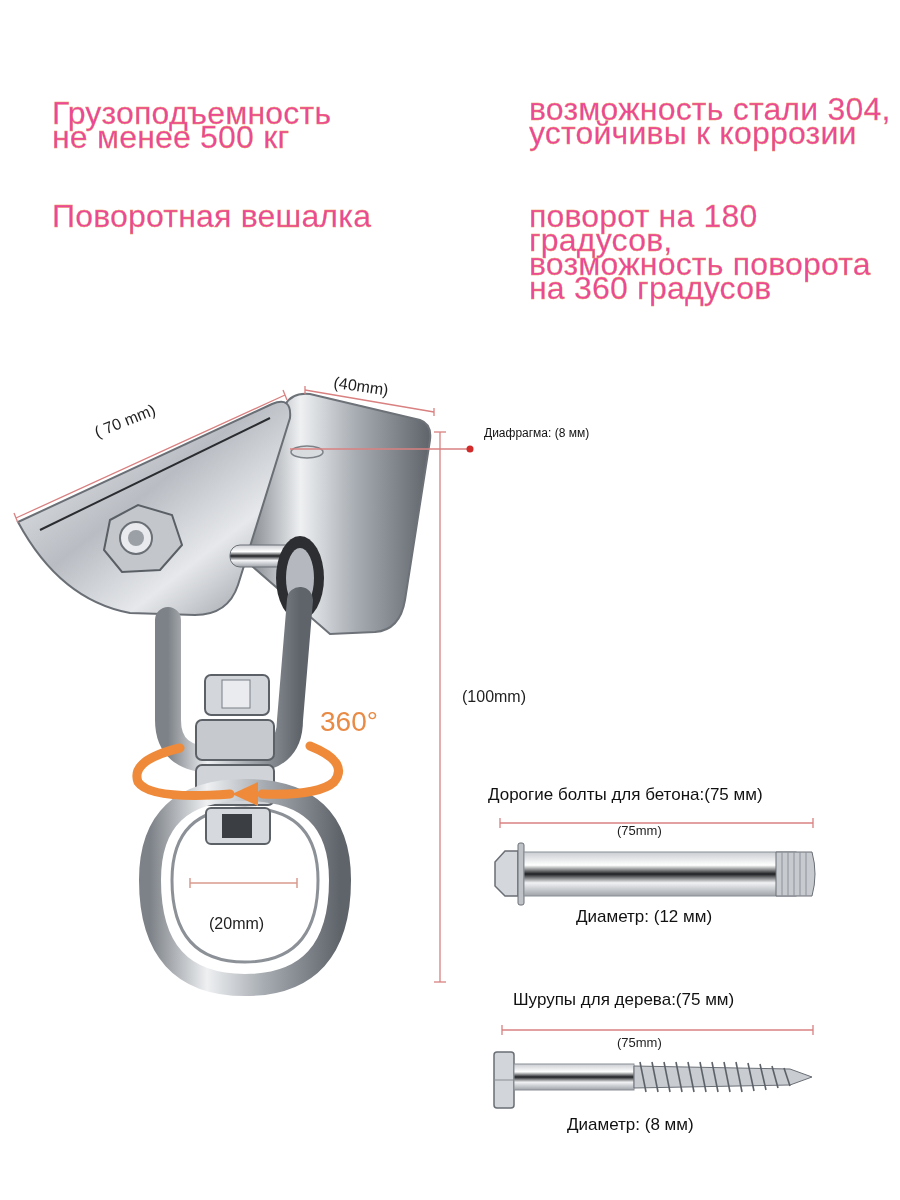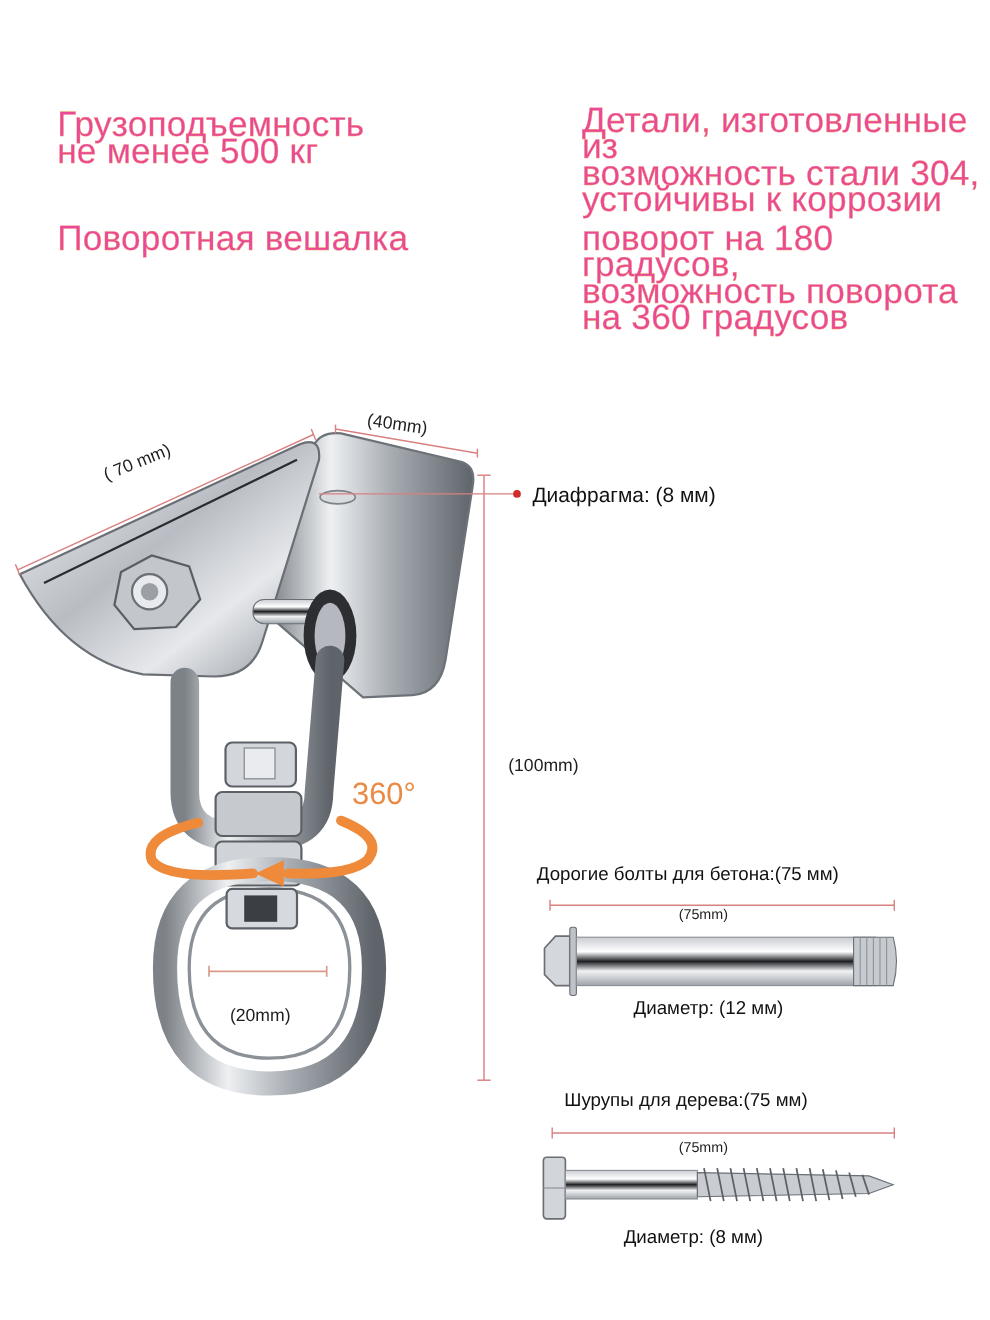"Детали, изготовленные из" span { html: <span>Детали, изготовленные из</span> -> none }
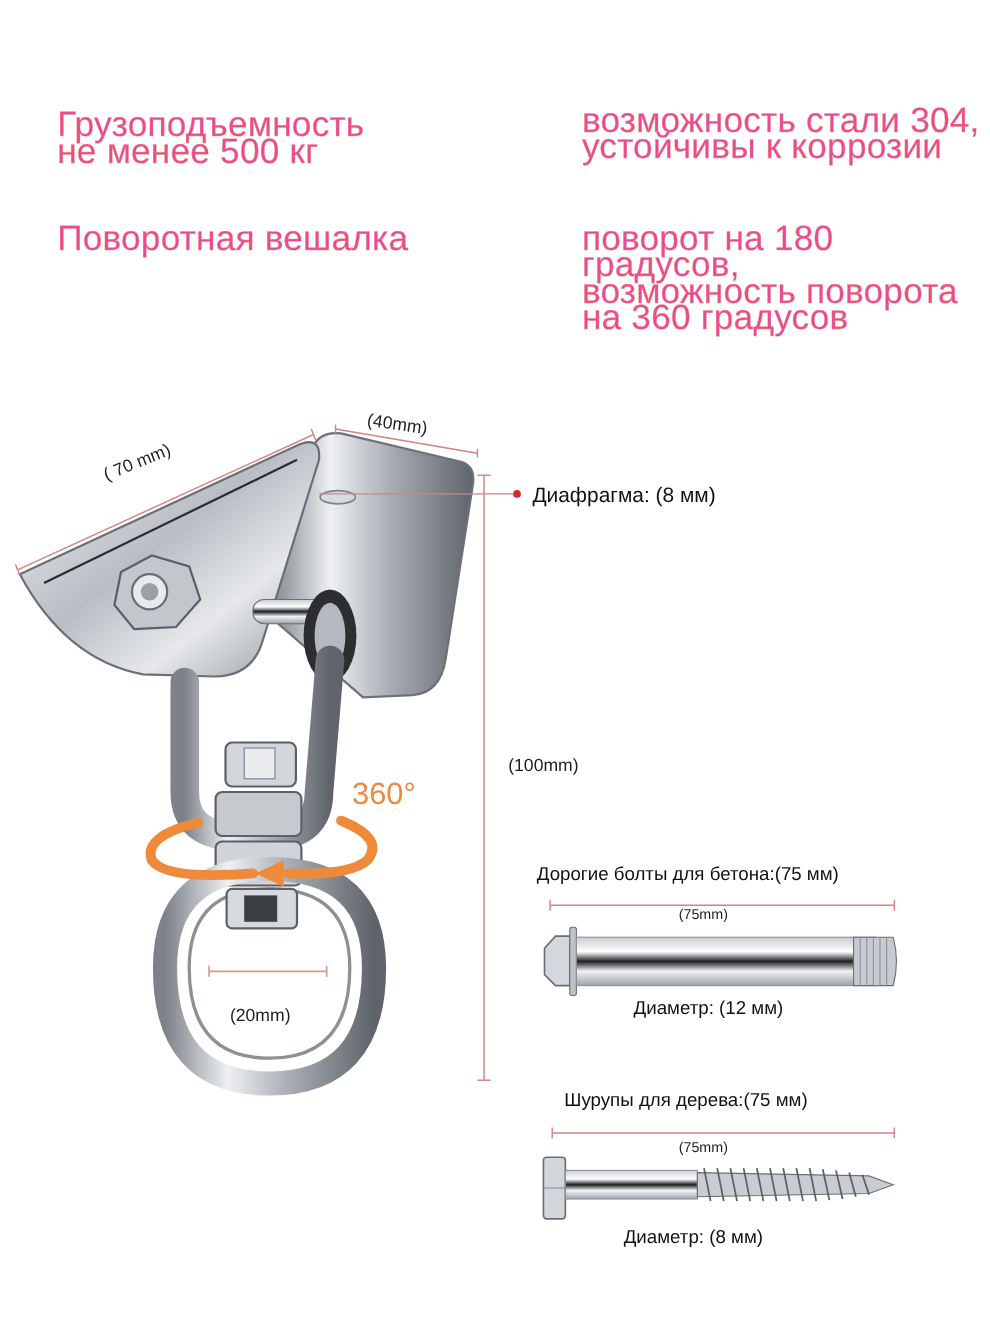"Диафрагма: (8 мм)" div.label { font-size: 19px -> 12px; top: 440px -> 426px }
